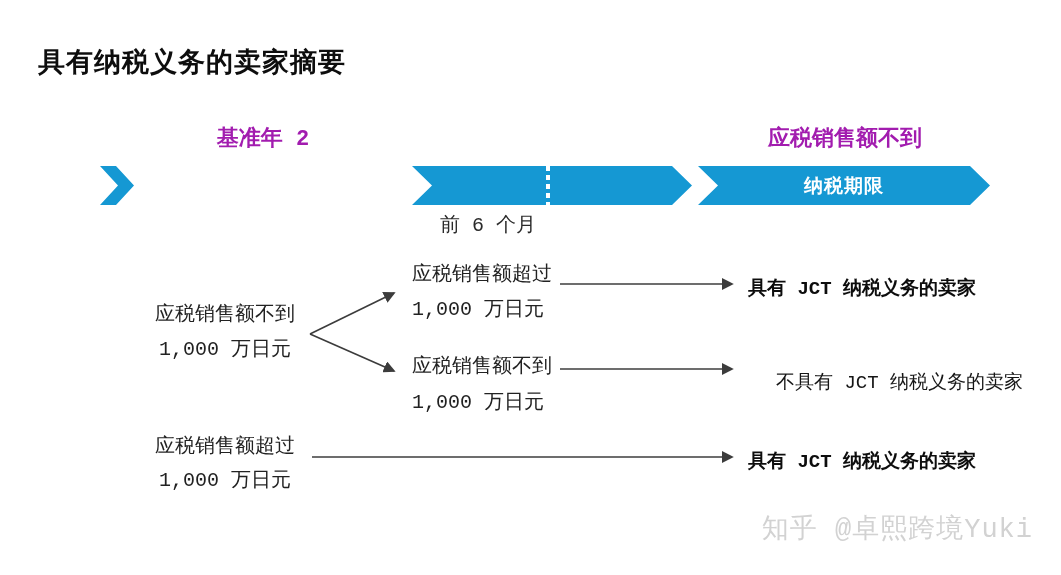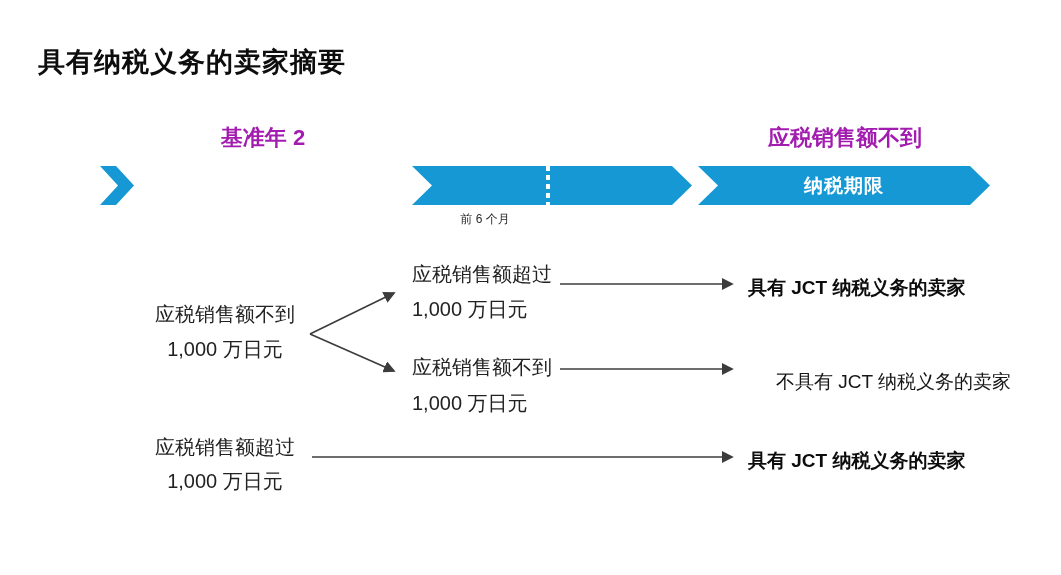"具有纳税义务的卖家摘要" .canvas { font-family: Liberation Sans, sans-serif -> Liberation Mono, monospace }
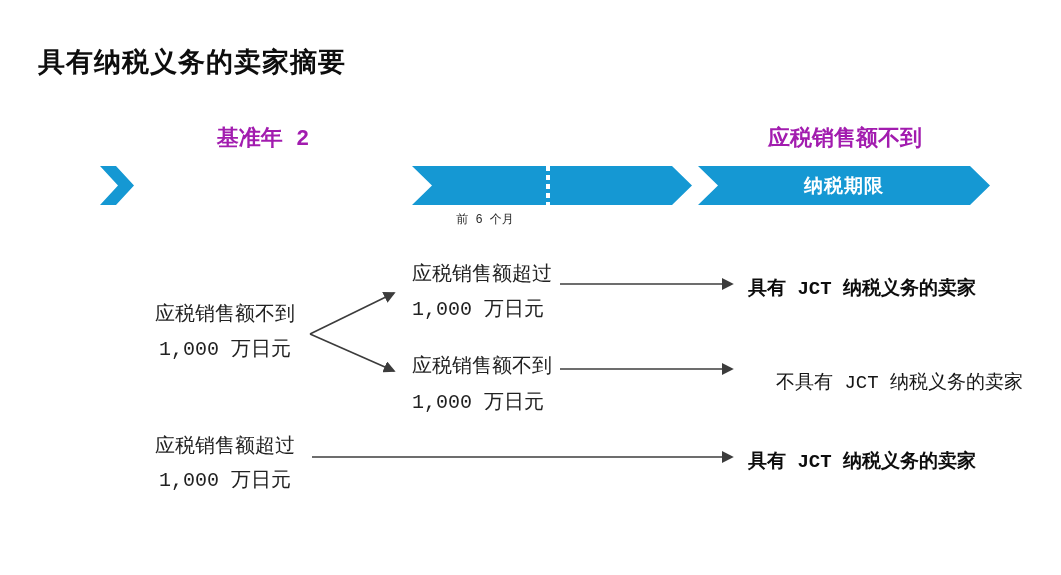"前 6 个月" .six-months { font-size: 12px -> 20px }
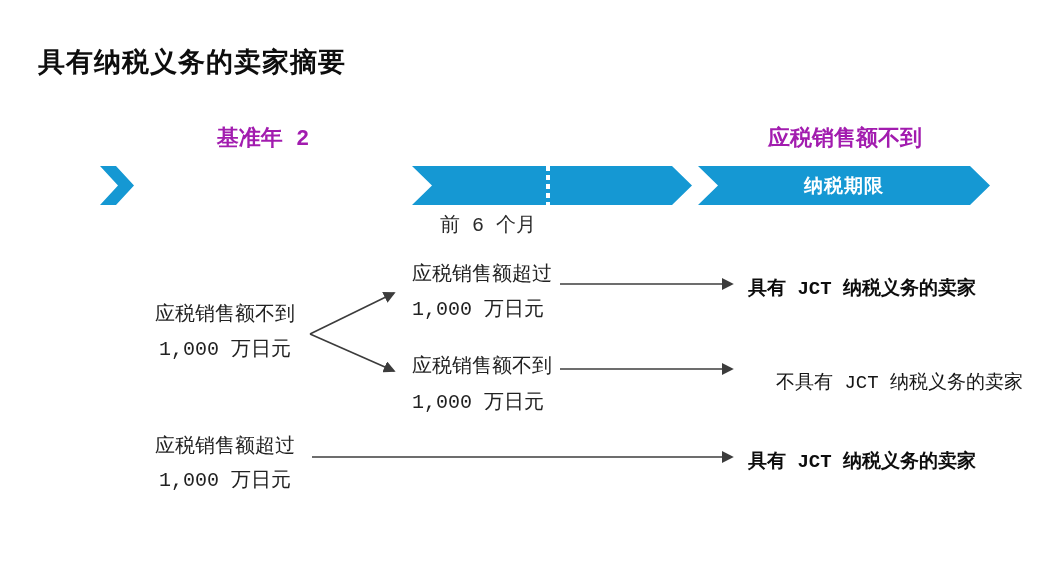"知乎 @卓熙跨境Yuki" div.abs { html: none -> <div>知乎 @卓熙跨境Yuki</div> }
